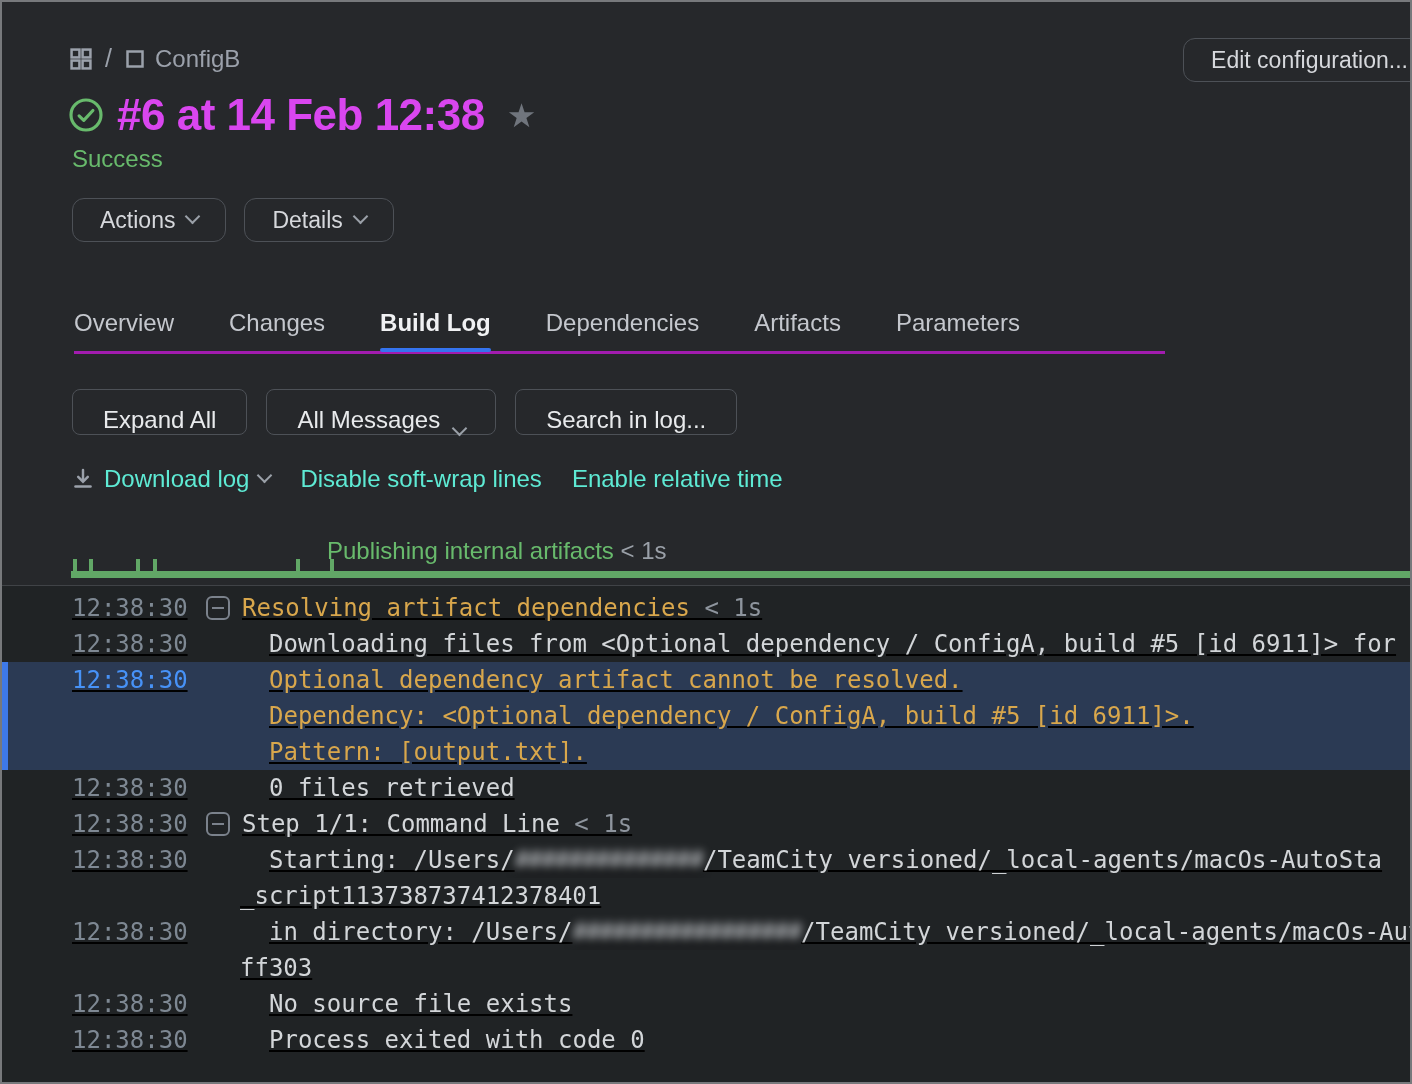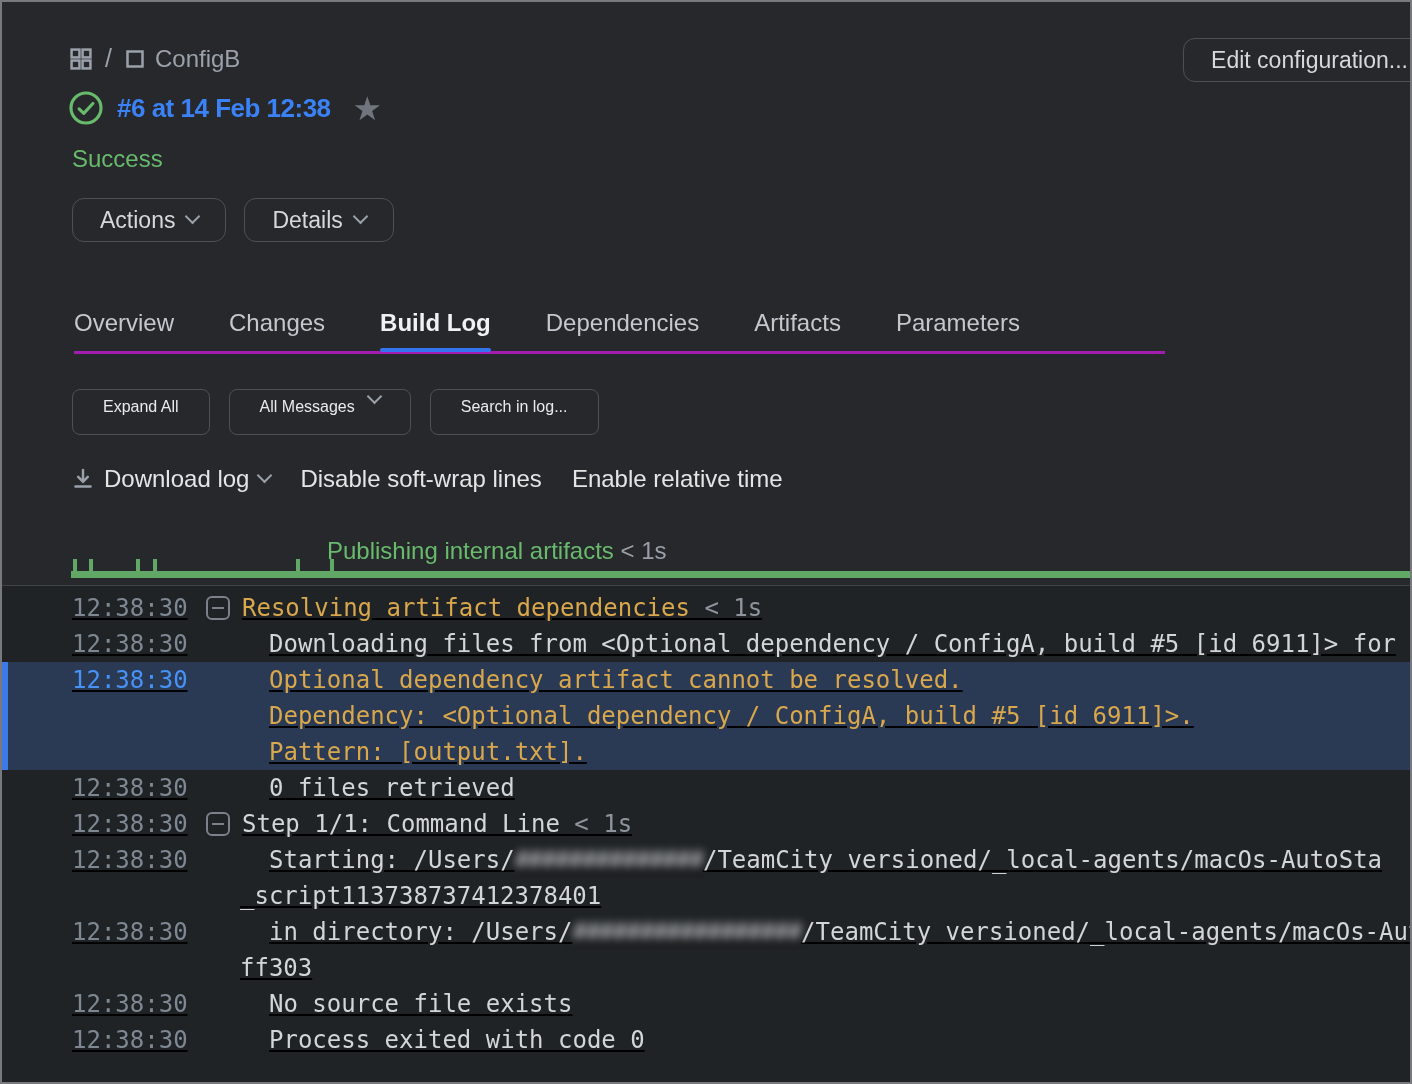"#6 at 14 Feb 12:38" .title { color: #3b82f6 -> #d946ef; font-size: 26px -> 44px }
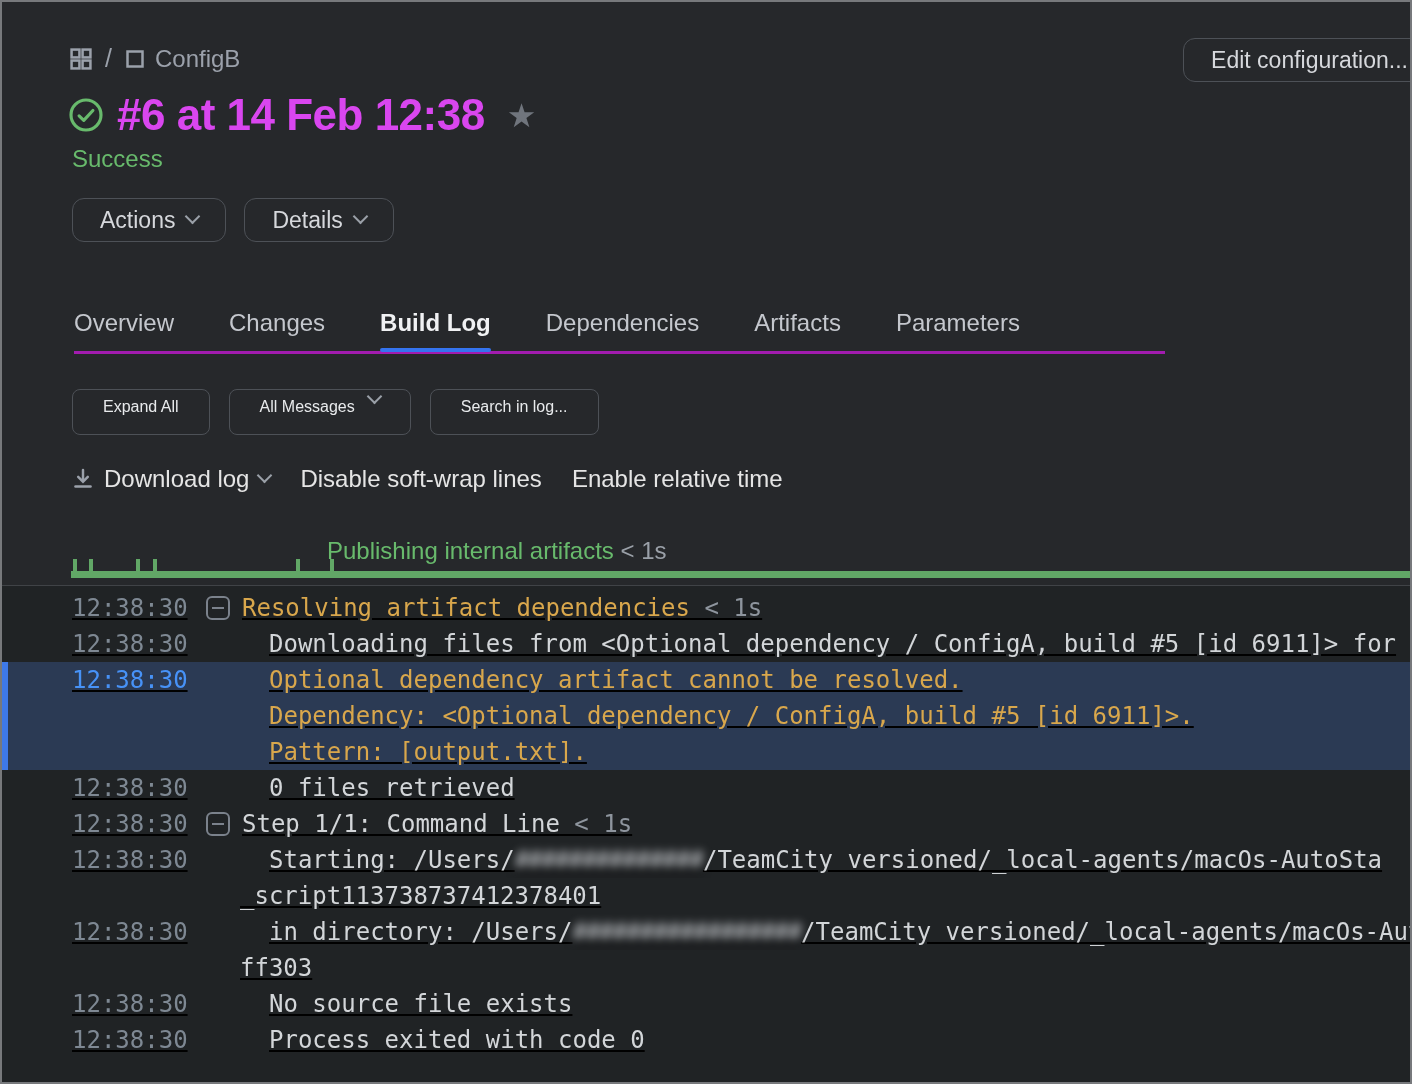"Expand All" .fbtn { align-items: flex-start -> flex-end; font-size: 16px -> 24px; padding: 8px 30px -> 0 30px }
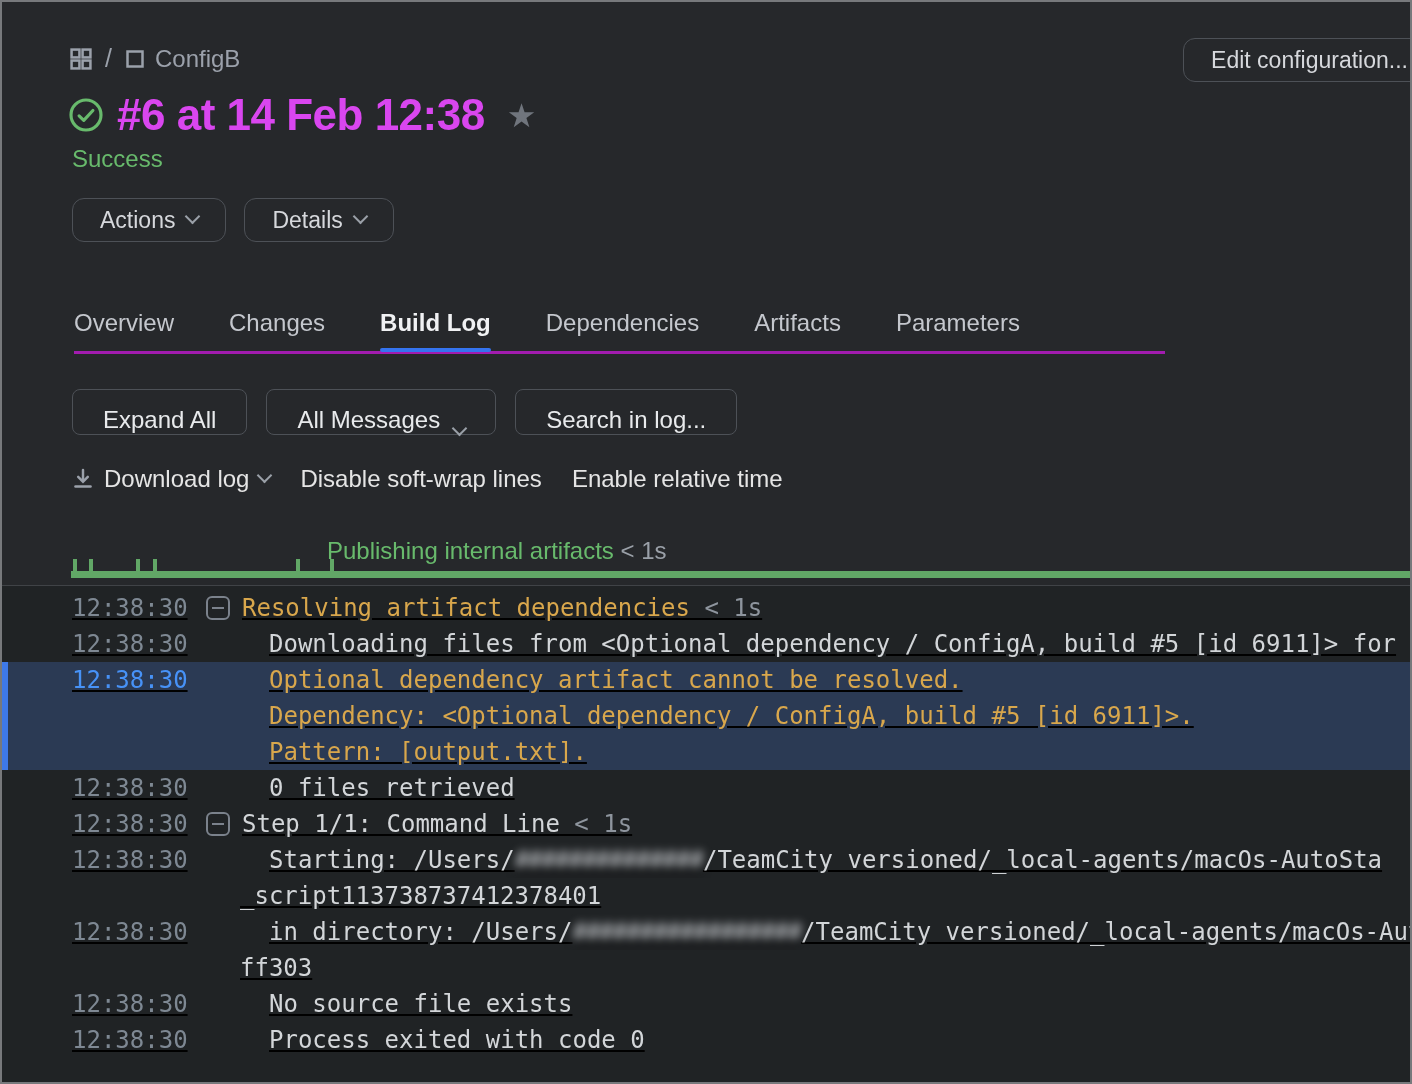"Download log" .linksrow { color: #e5e5e5 -> #5eead4 }
